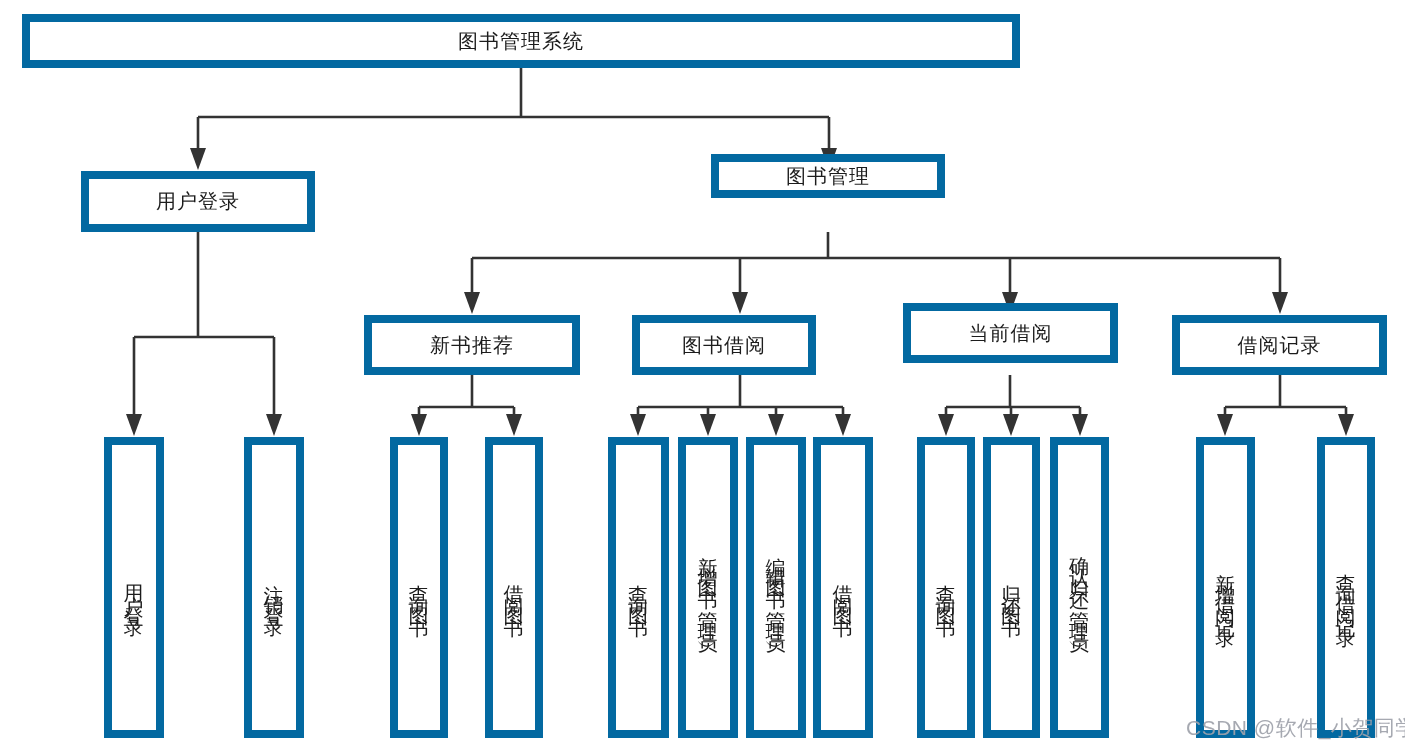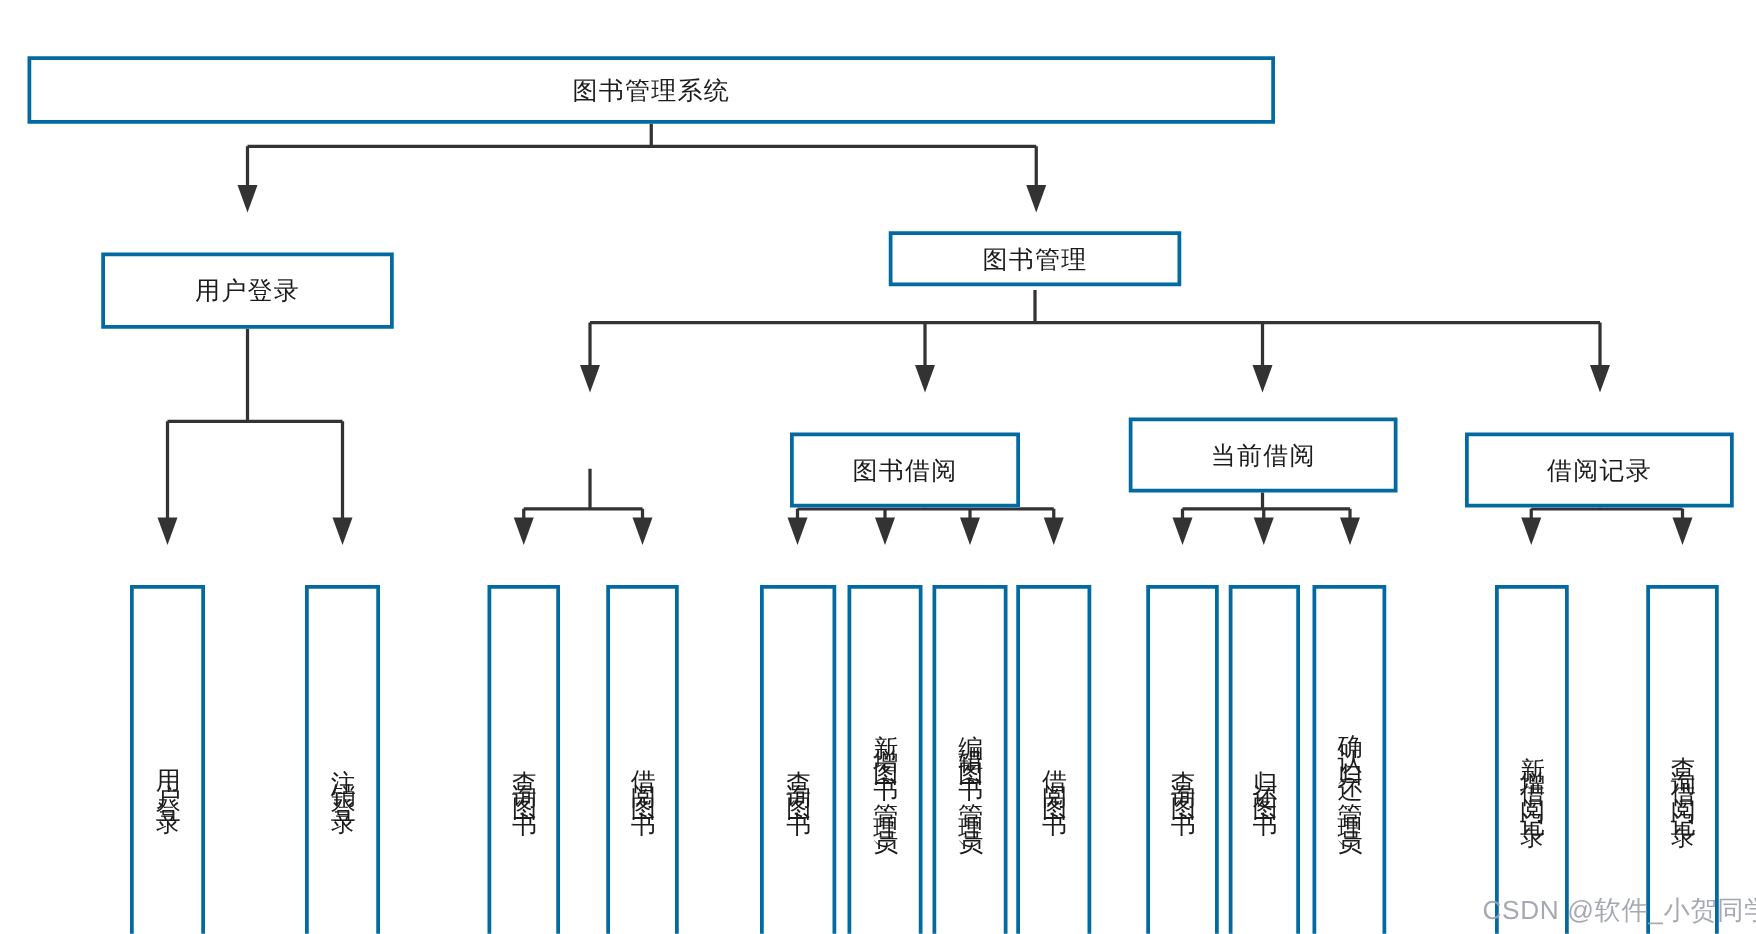"图书管理系统" .node { border: 3px solid #0369a1 -> 8px solid #0369a1; margin-top: 31px -> none }
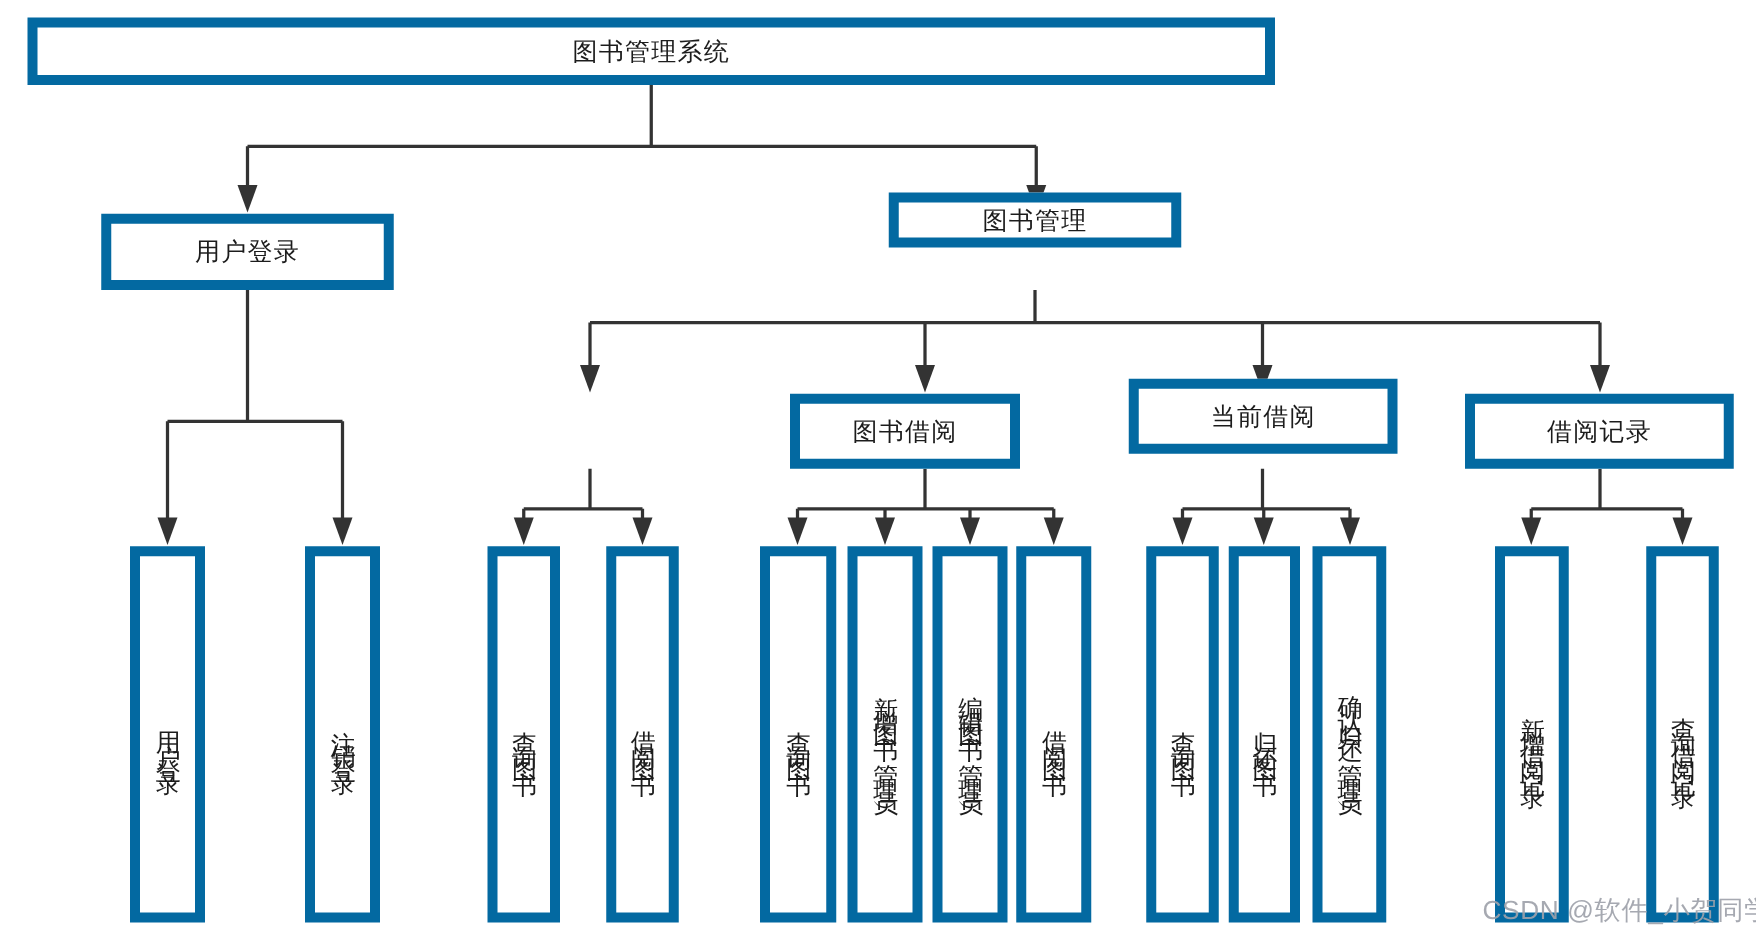"新书推荐" div.node { html: none -> <div>新书推荐</div> }
